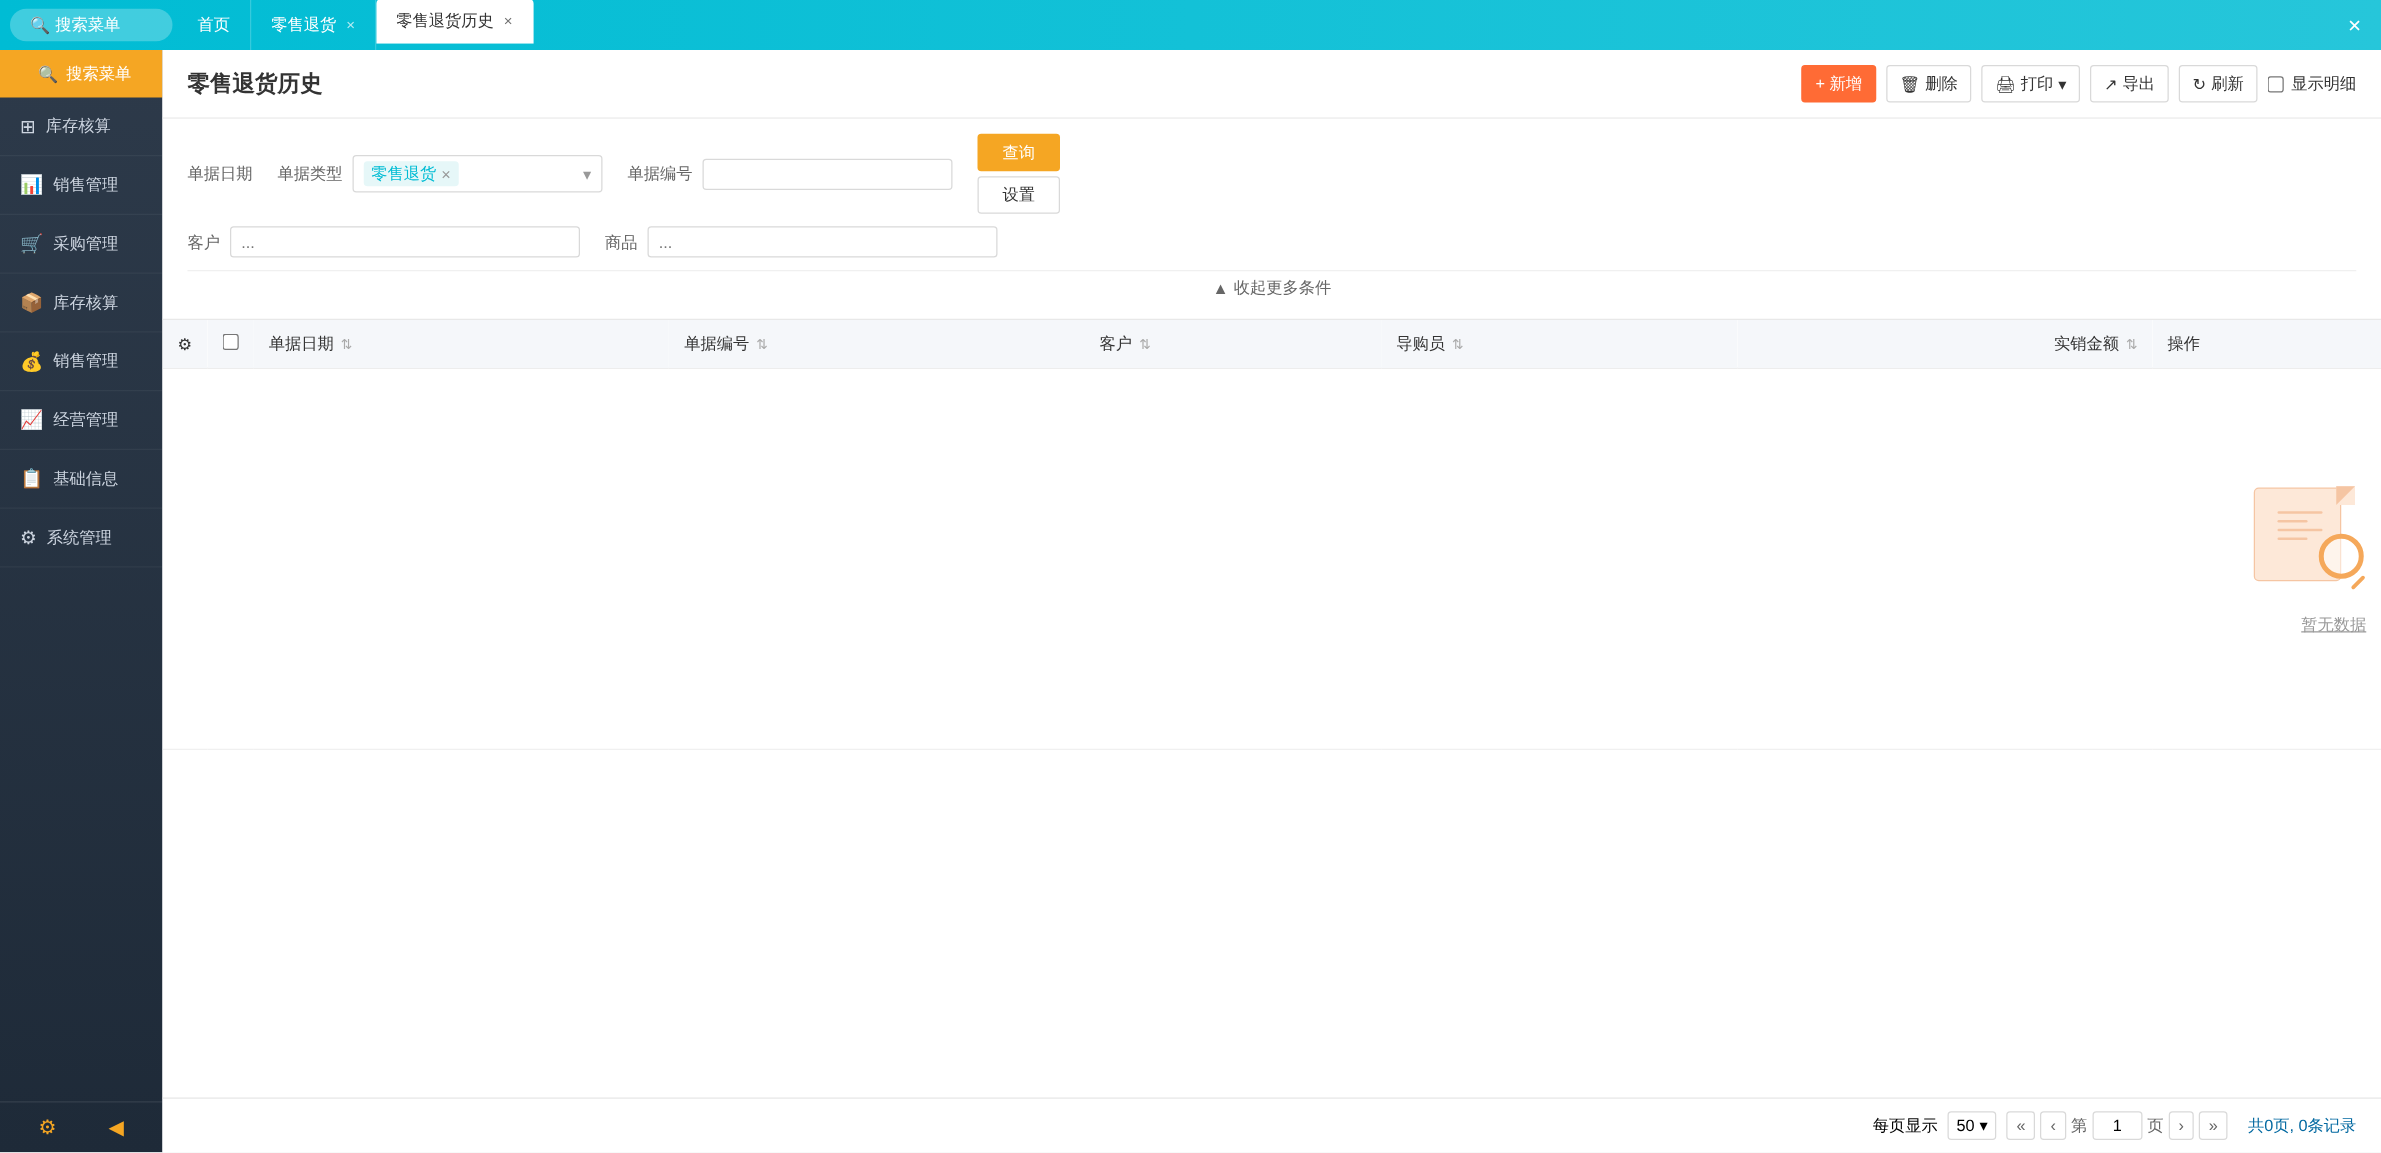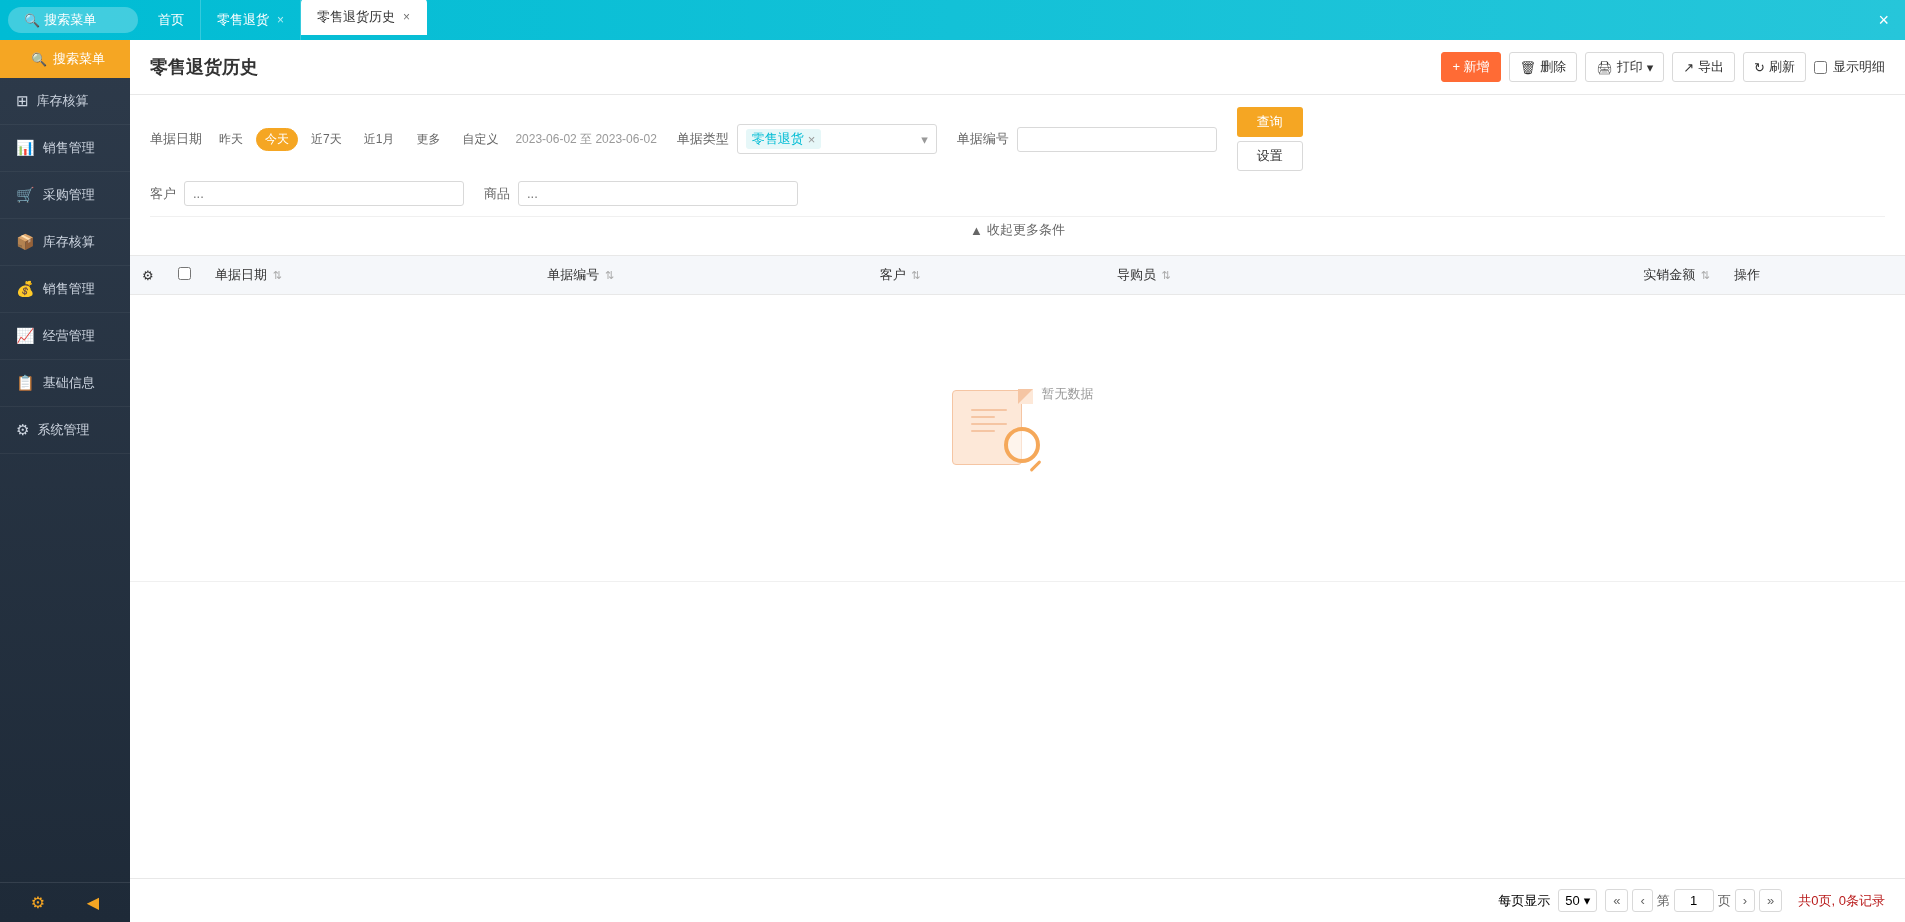"昨天" div.date-filter { html: <div> <span>昨天</span> <span>今天</span> <span>近7天</span> <span>近1月</span> <span>更多</span> <span>自定义</span> <span>2023-06-02 至 2023-06-02</span> </div> -> none }
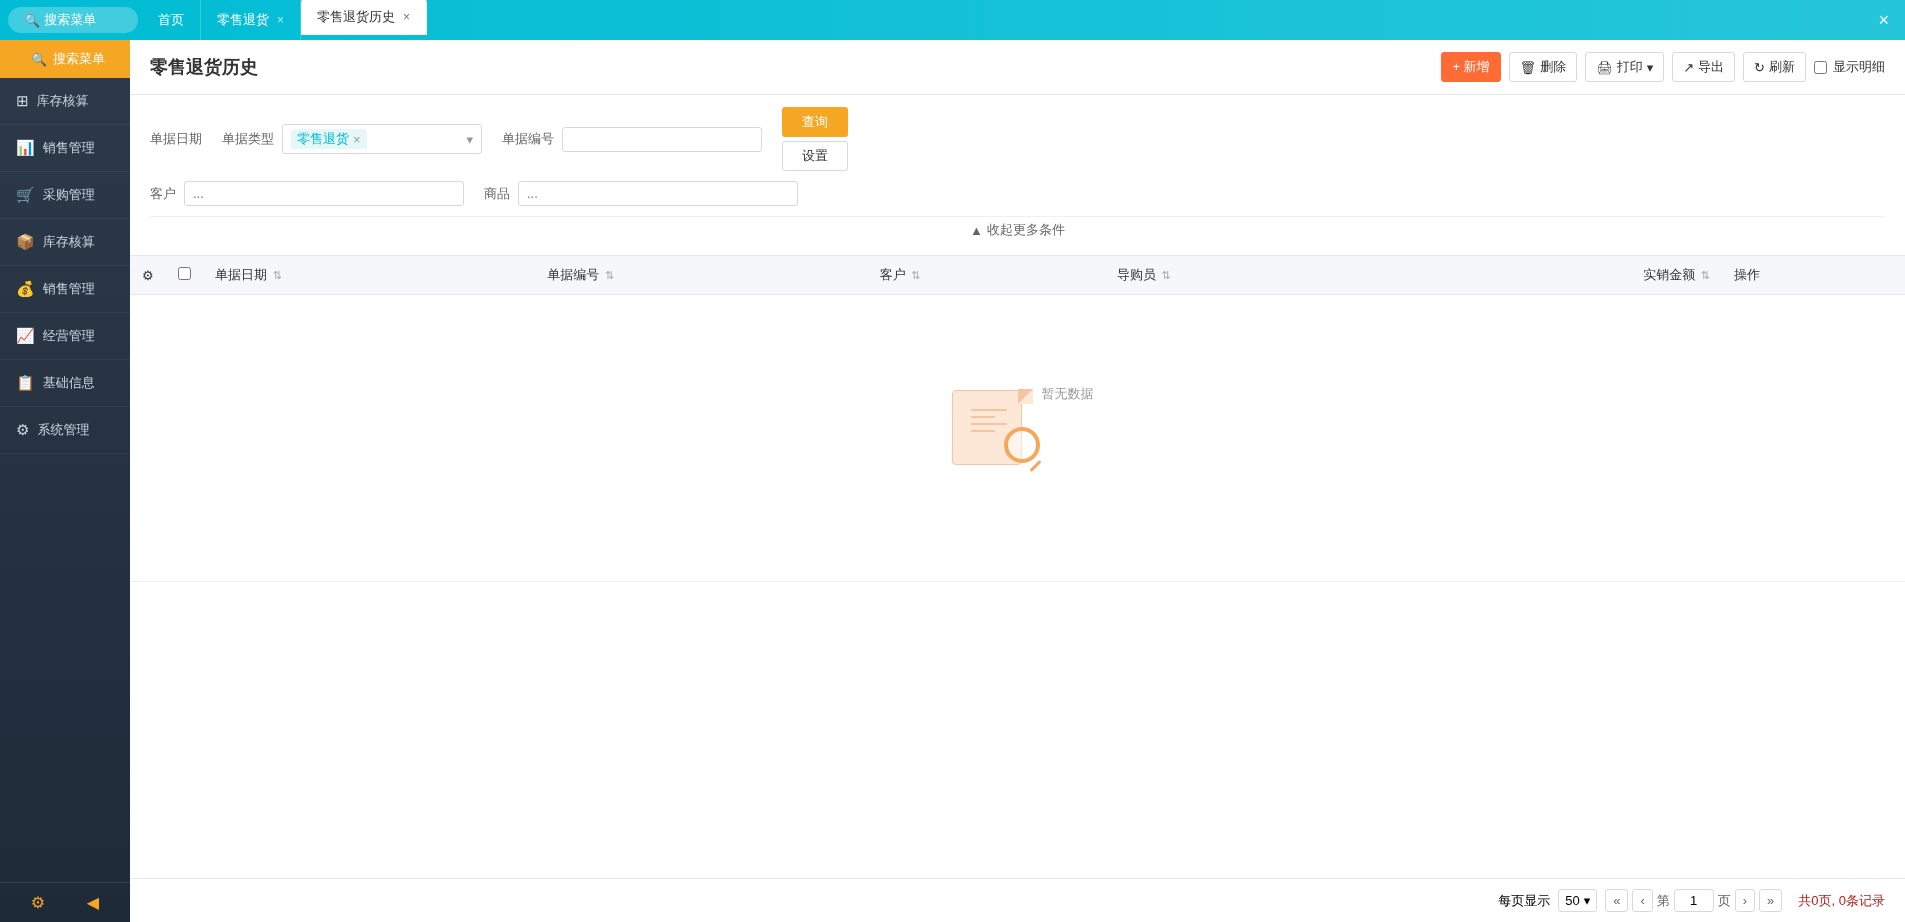"暂无数据" .empty-state { align-items: flex-start -> flex-end; flex-direction: row -> column; text-decoration: none -> underline }
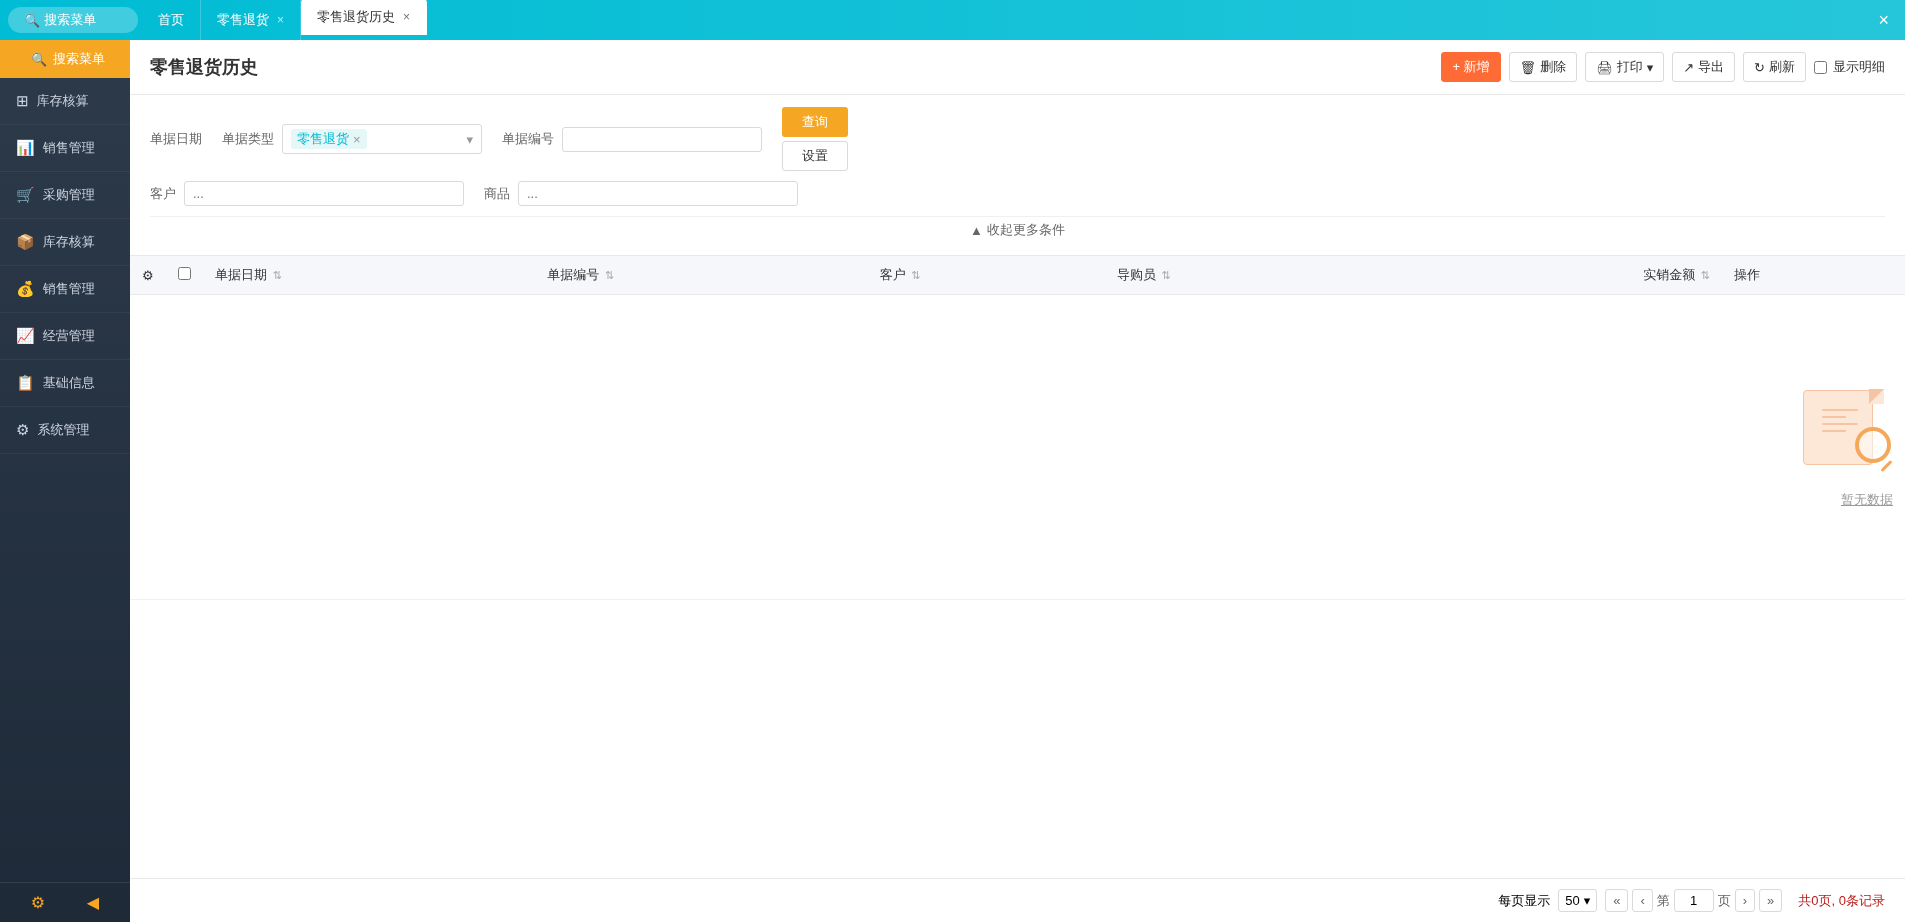"共0页, 0条记录" .page-info { color: #b91c1c -> #0369a1 }
